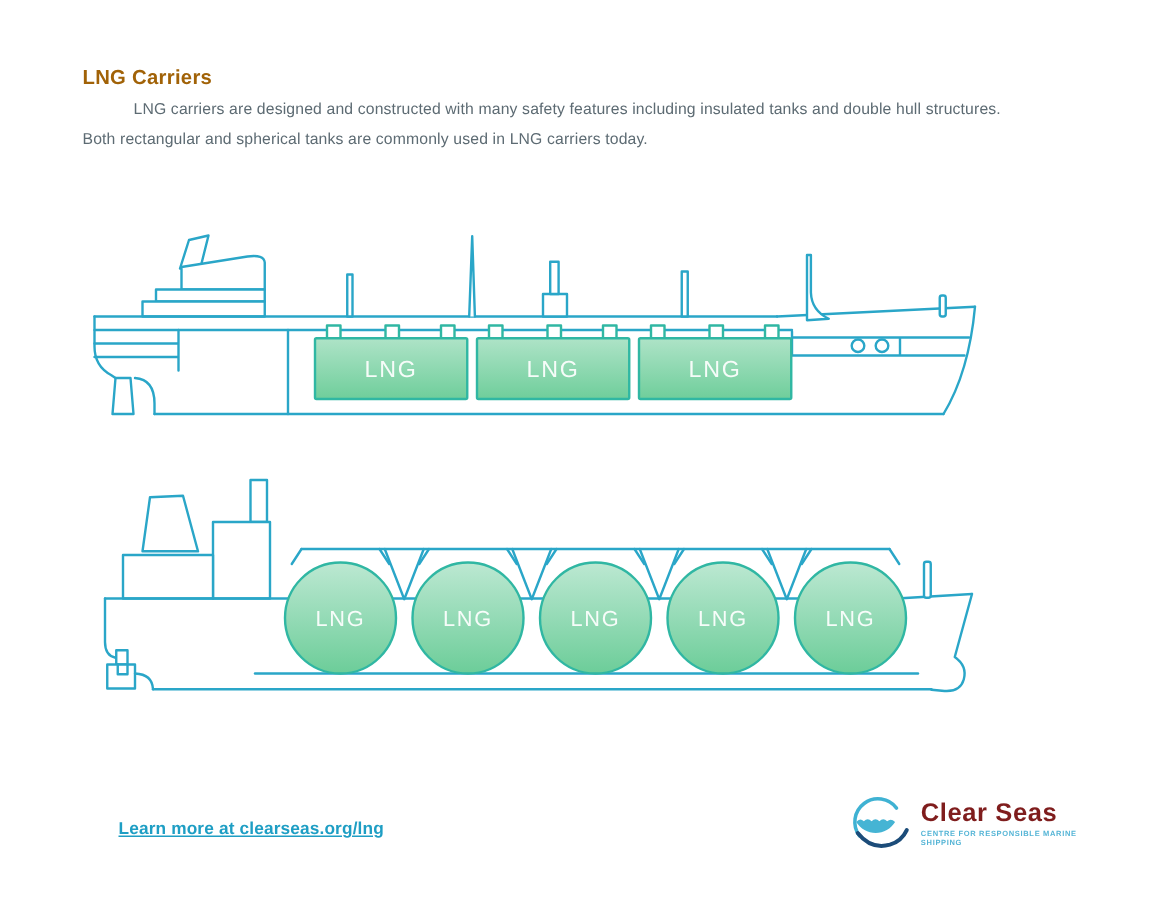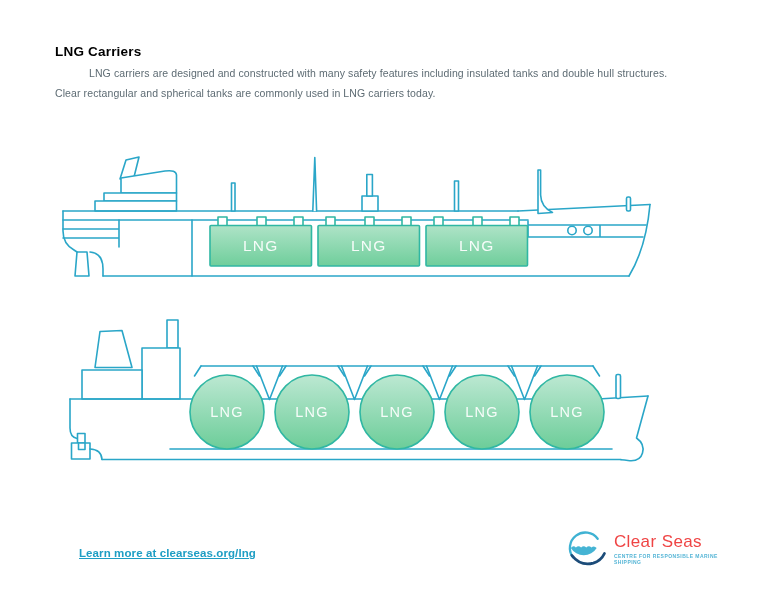"LNG Carriers" #title { color: #000000 -> #a16207 }
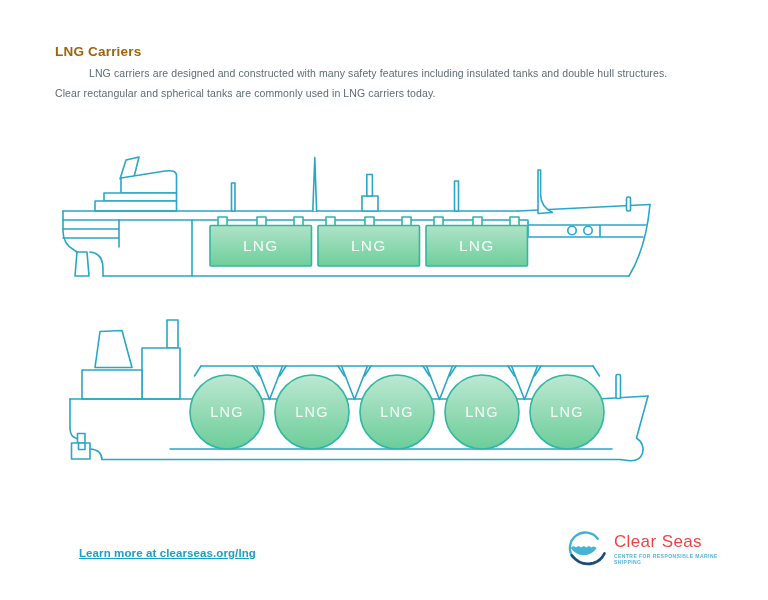"Clear rectangular and spherical tanks" div.abs { text: Clear -> Both }
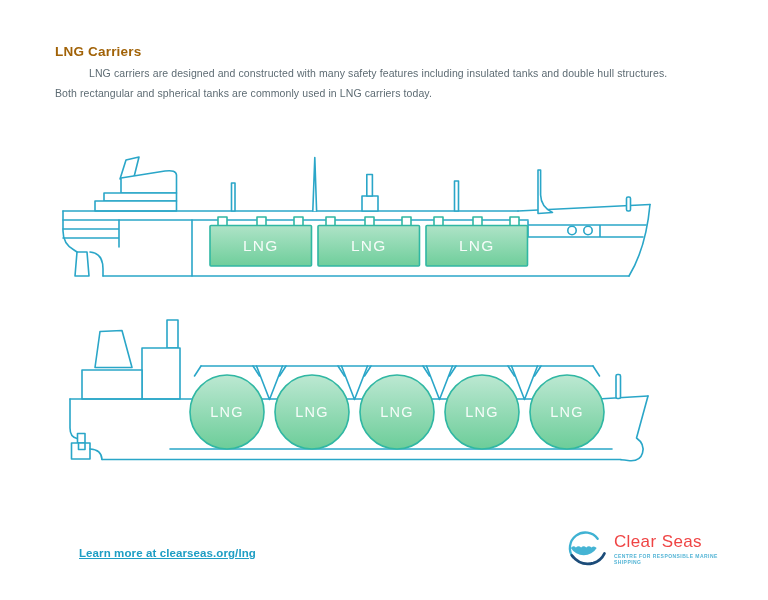"Clear Seas" #logo .logo-name { color: #ef4444 -> #7f1d1d; font-weight: none -> bold }
